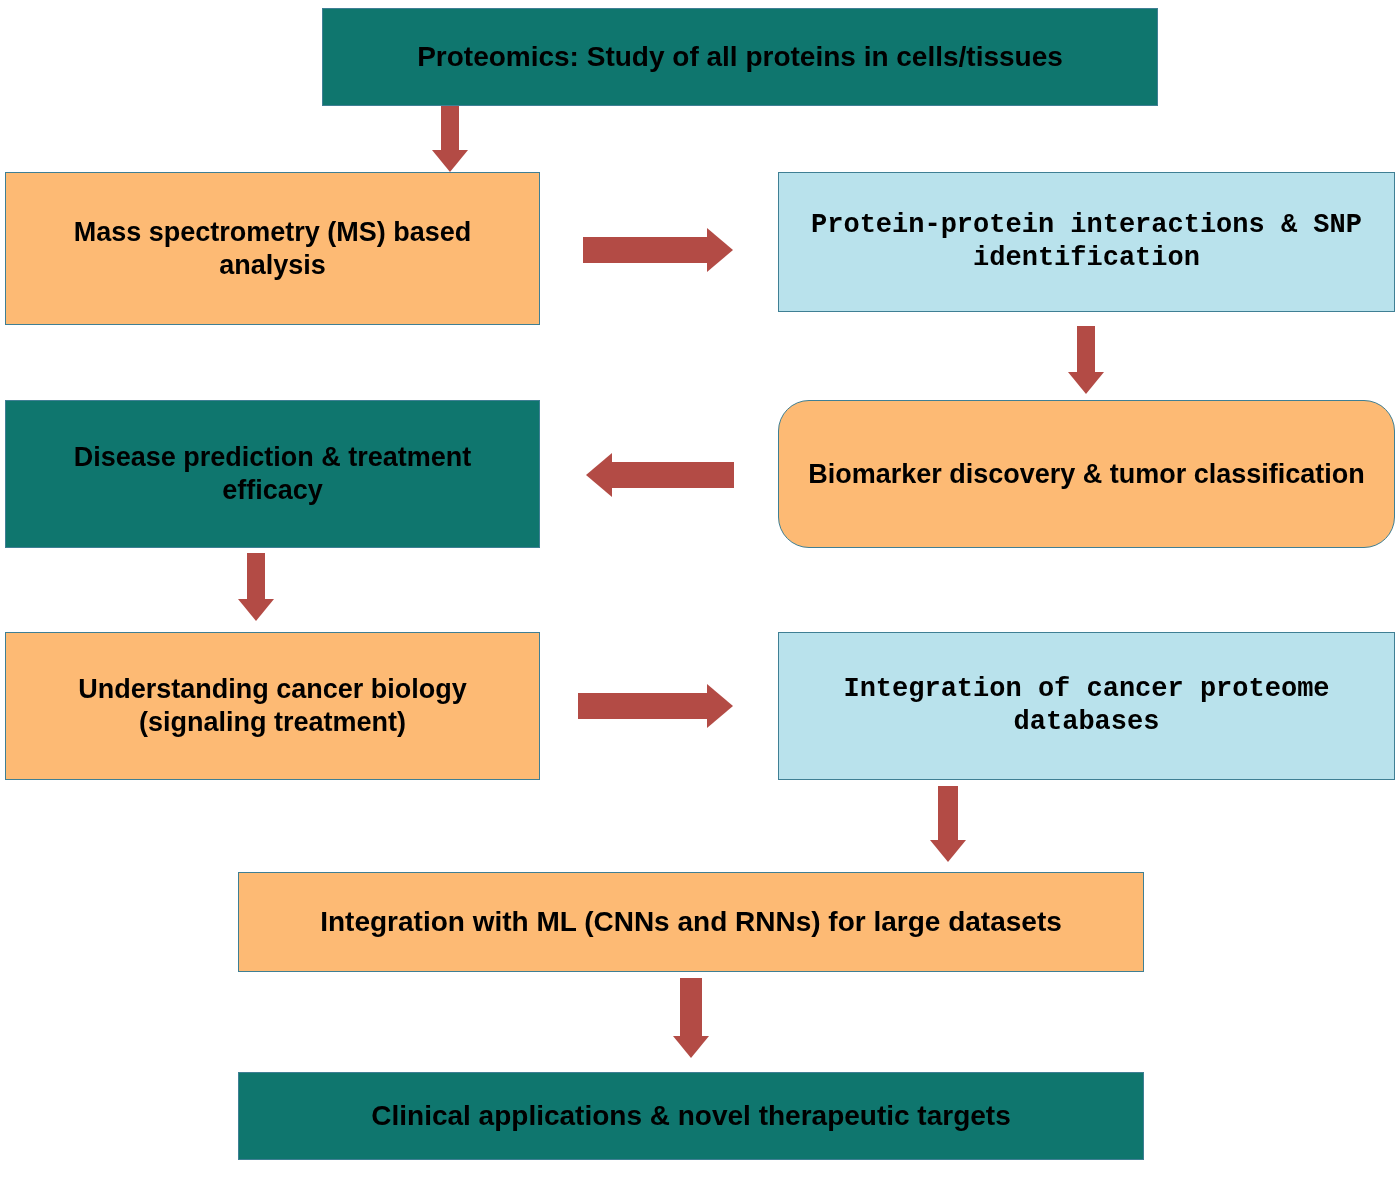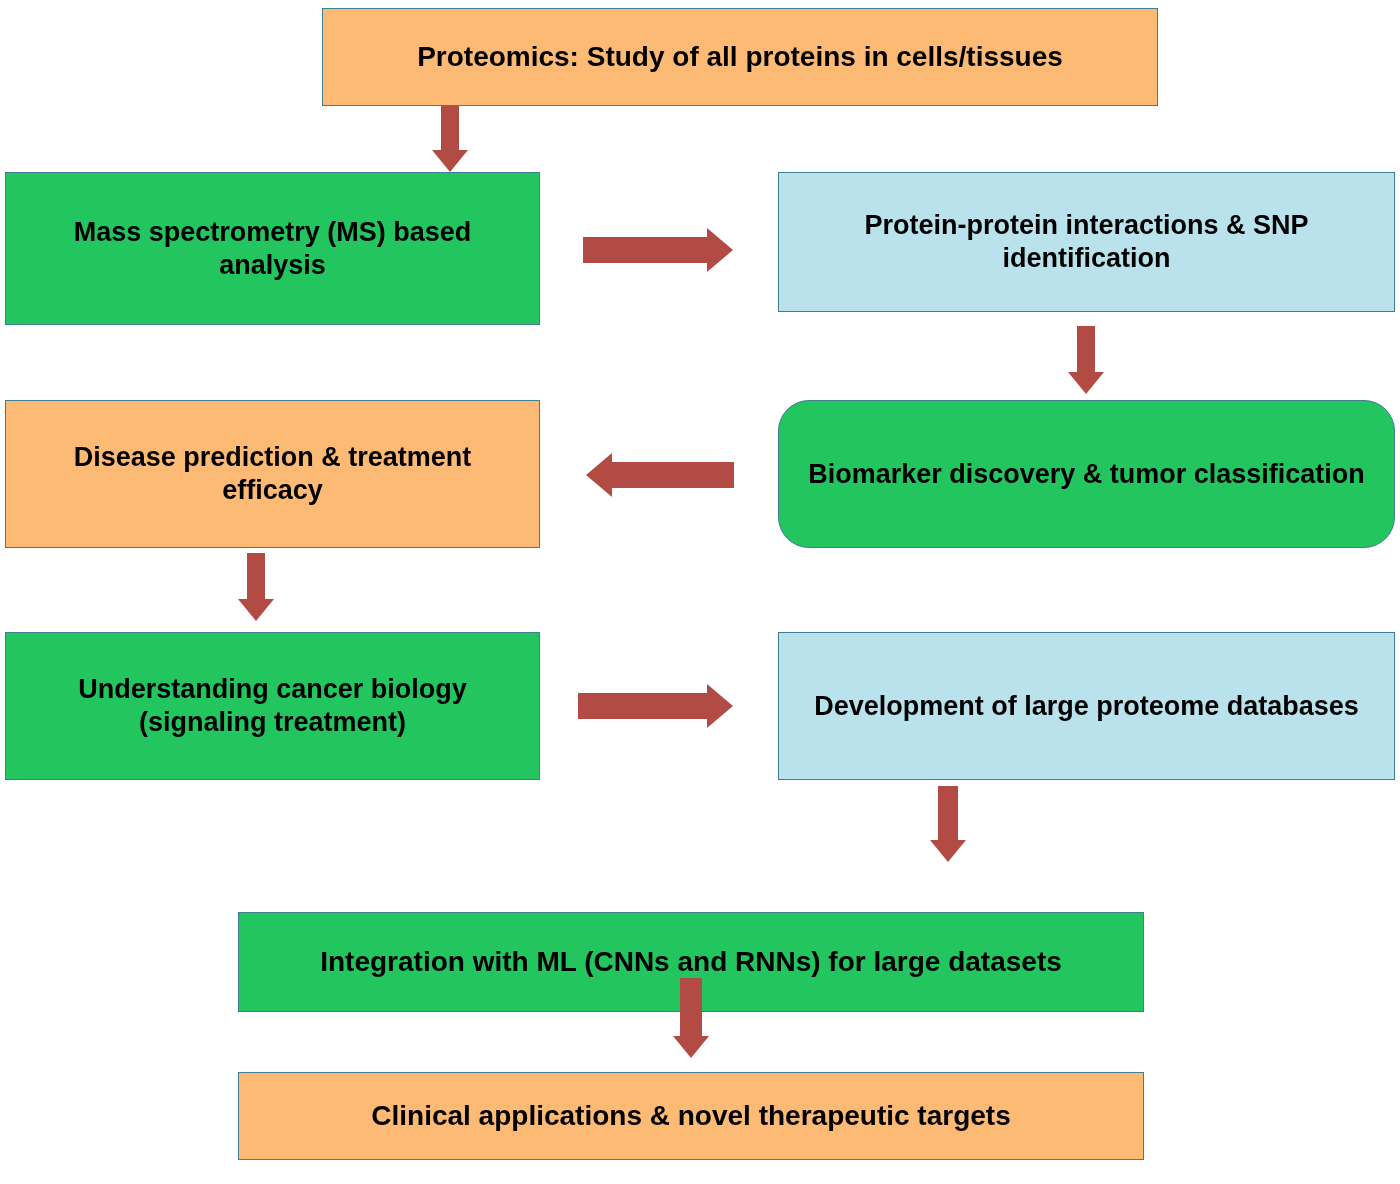"Proteomics: Study of all proteins" .fill-dark { background: #fdba74 -> #0f766e }
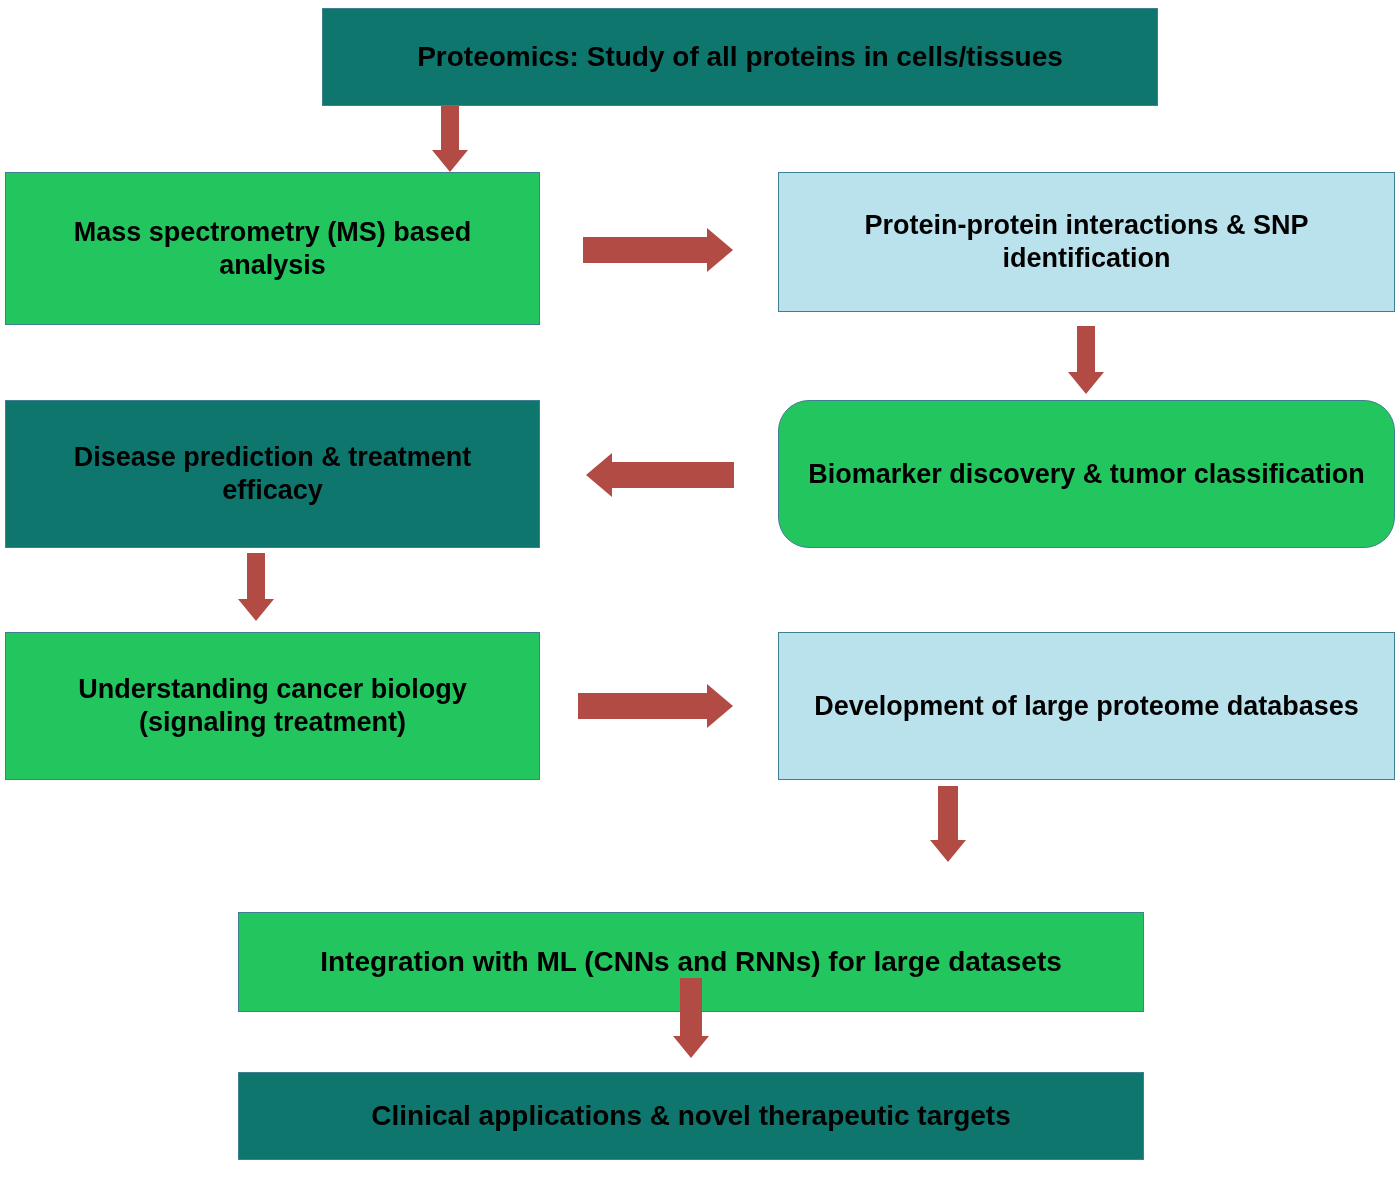"Mass spectrometry (MS) based analysis" .fill-light { background: #22c55e -> #fdba74 }
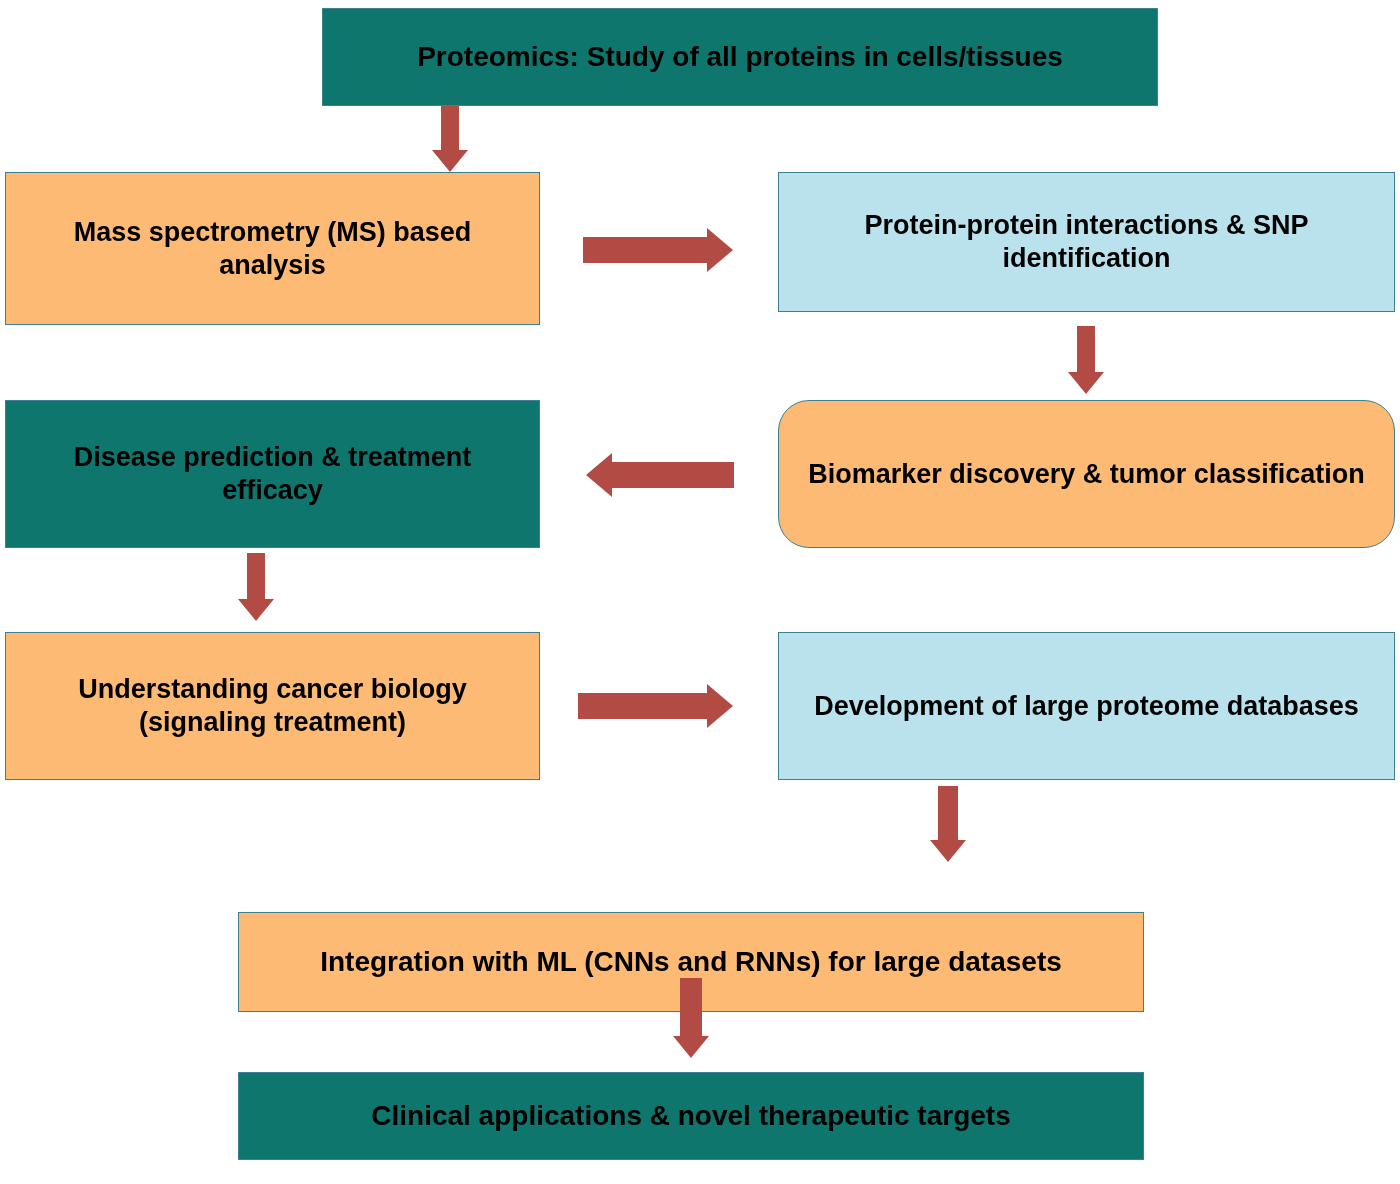"Protein-protein interactions & SNP" .fill-mid { font-family: none -> Liberation Mono, monospace }
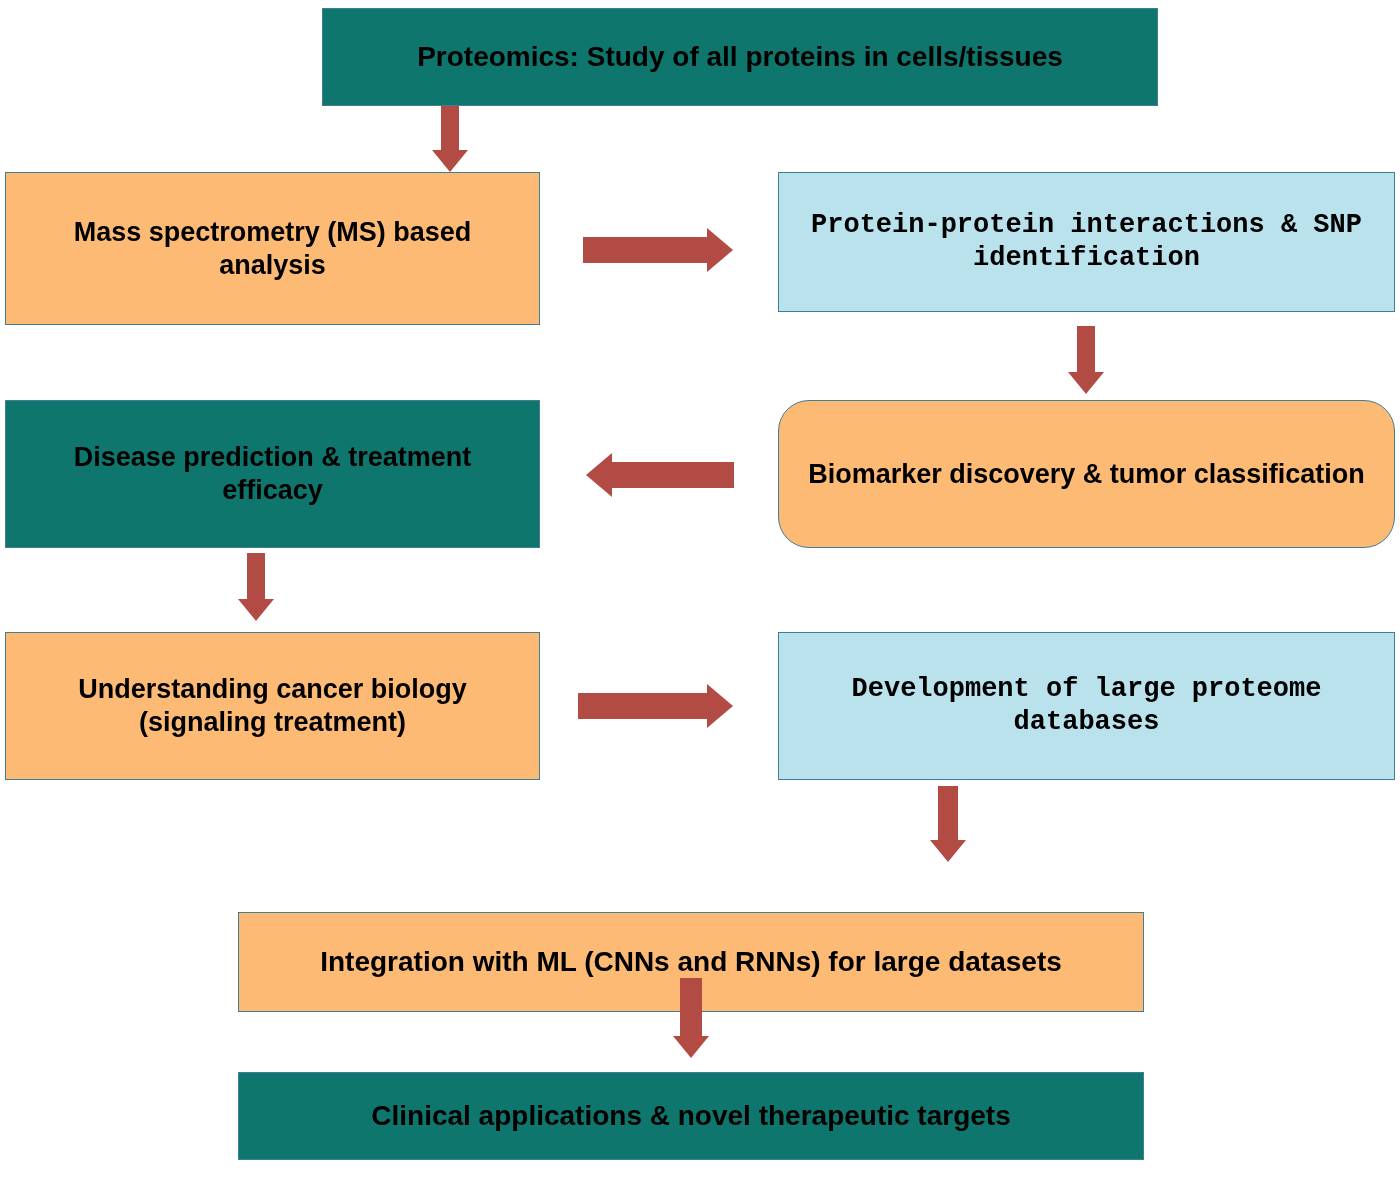"Development of large proteome databases" span { text: Development of large -> Integration of cancer }
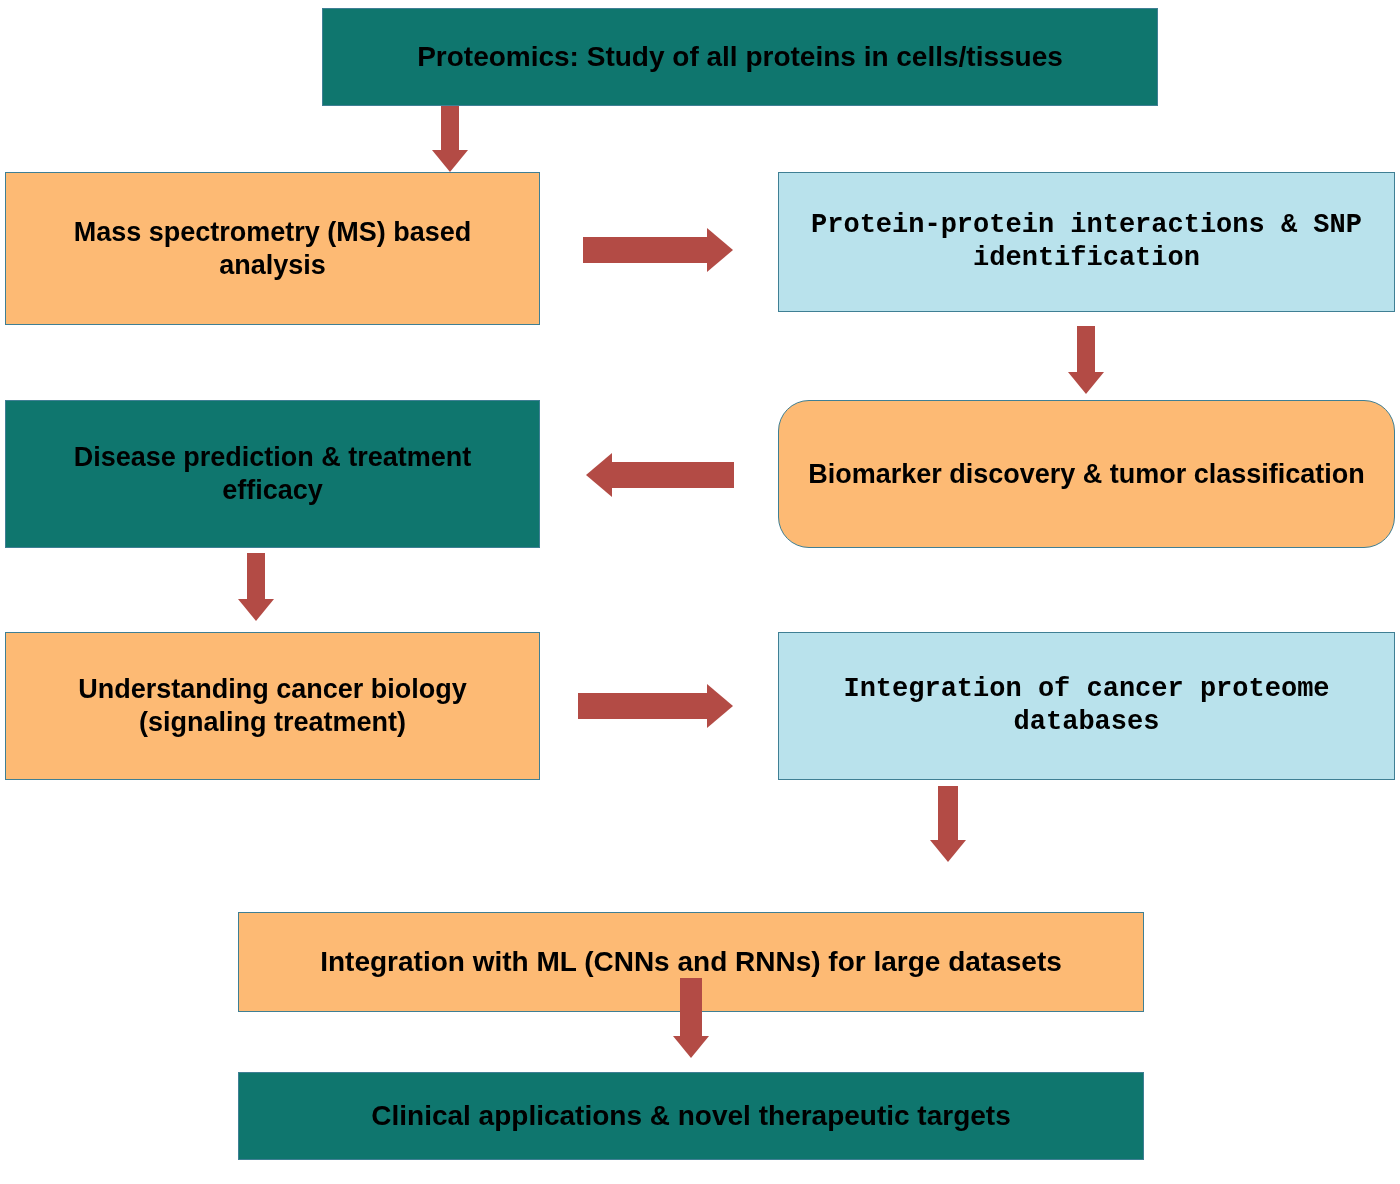"Integration with ML (CNNs and" div.node { margin-top: 40px -> none }
